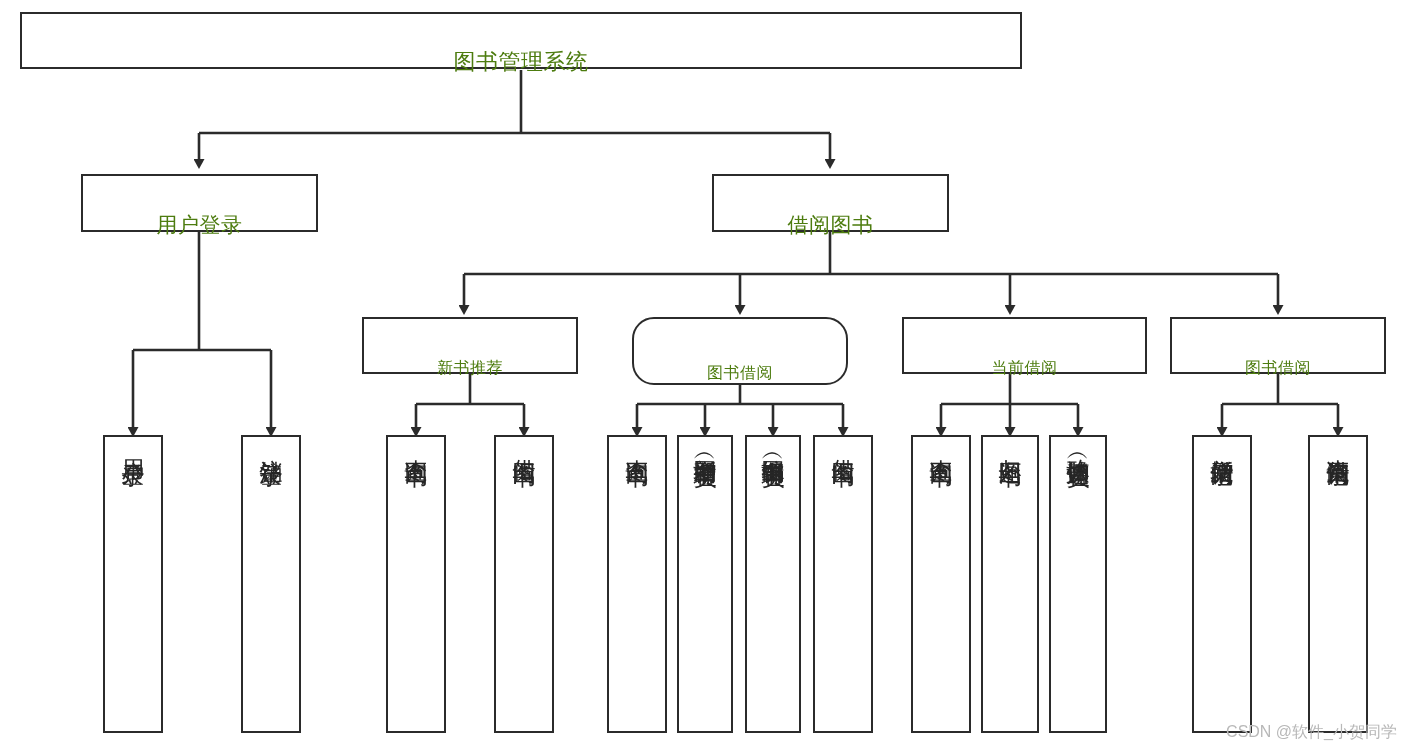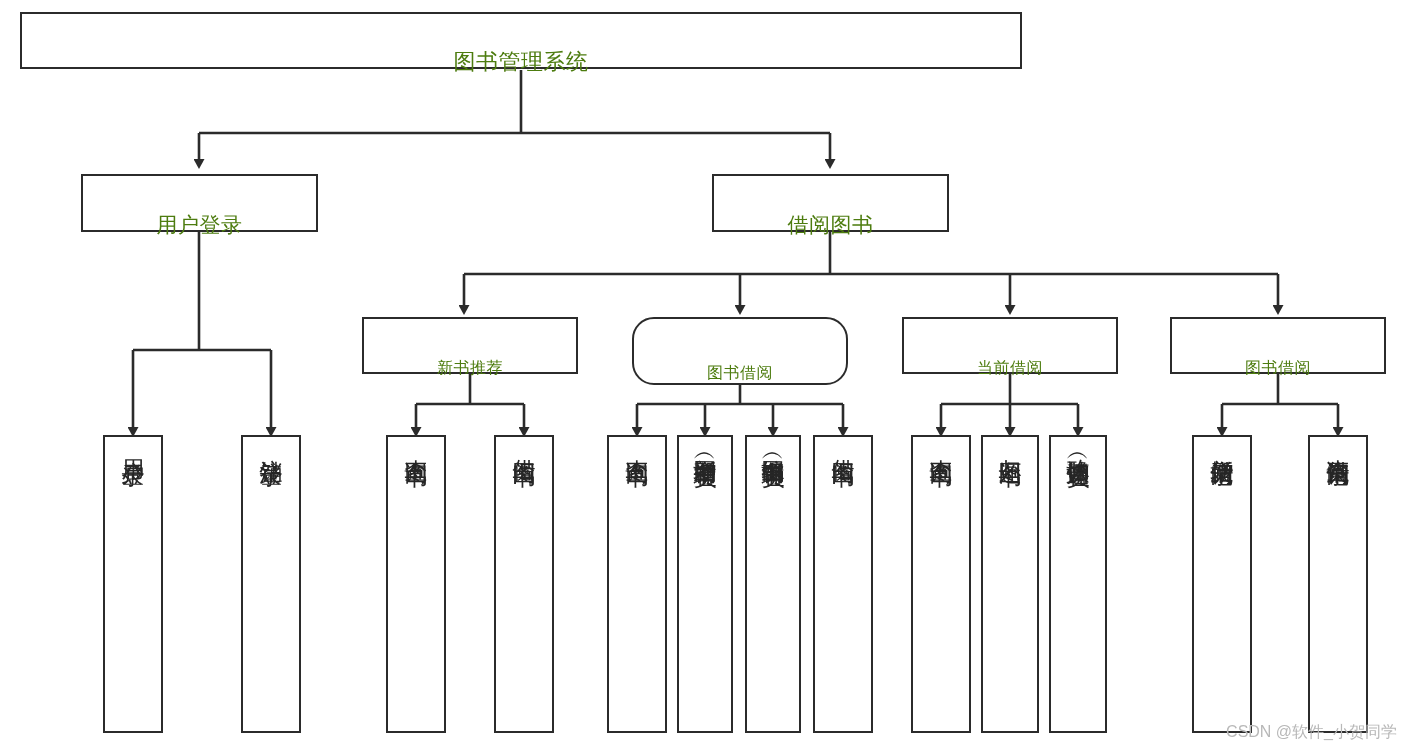"当前借阅" div.node-box { width: 216px -> 245px }
